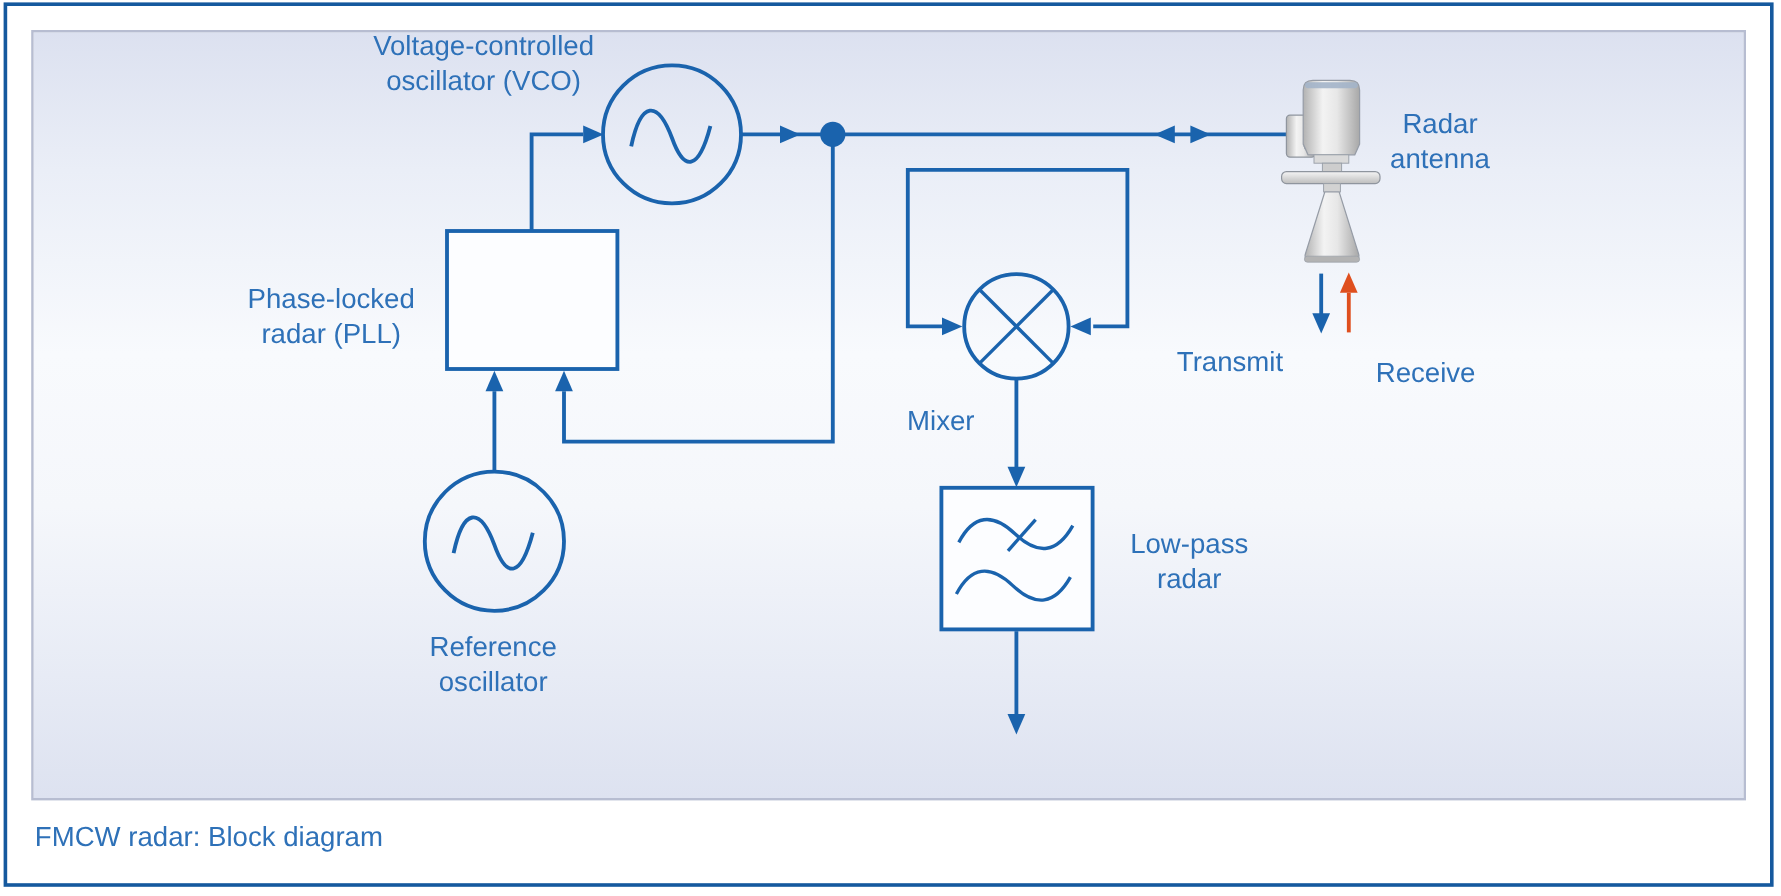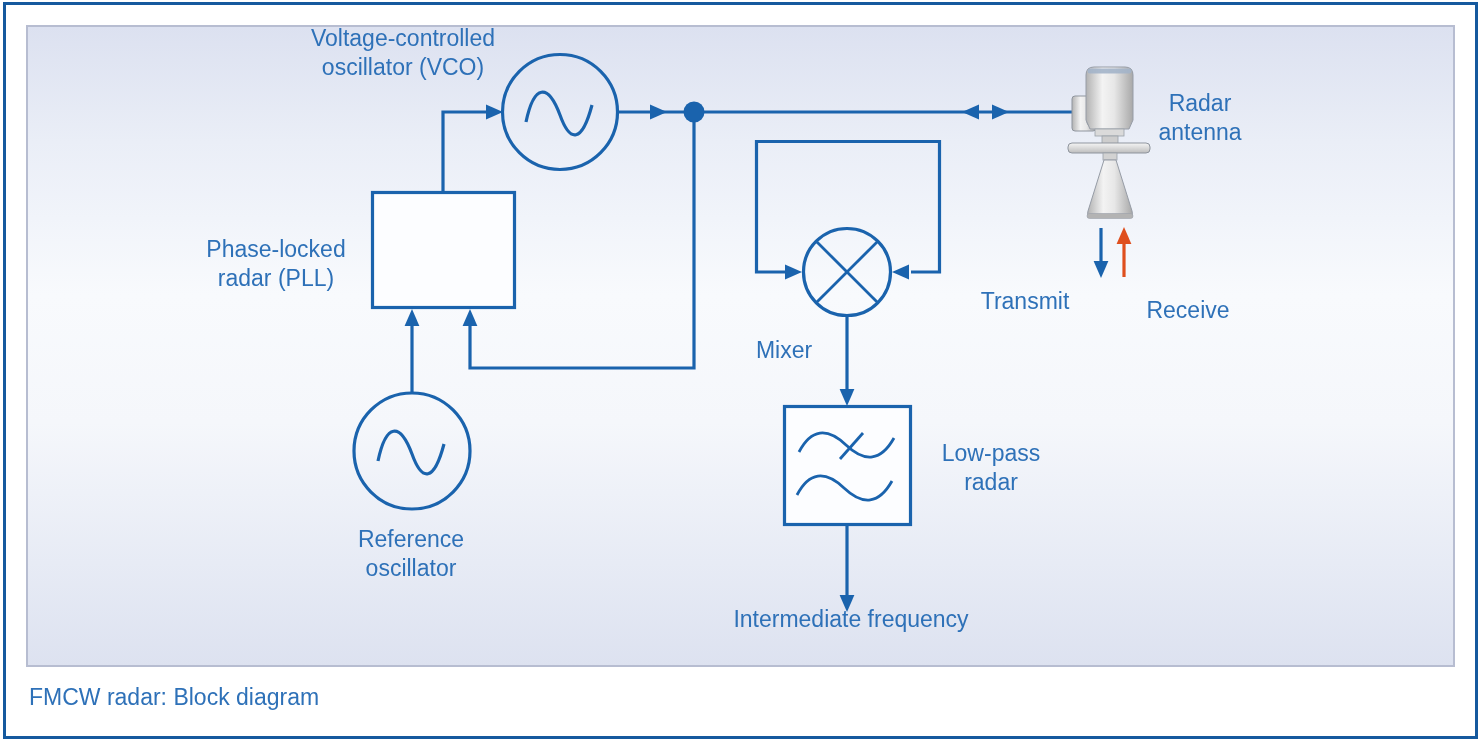"Intermediate frequency" span.row { html: <span>Intermediate frequency</span> -> none }
